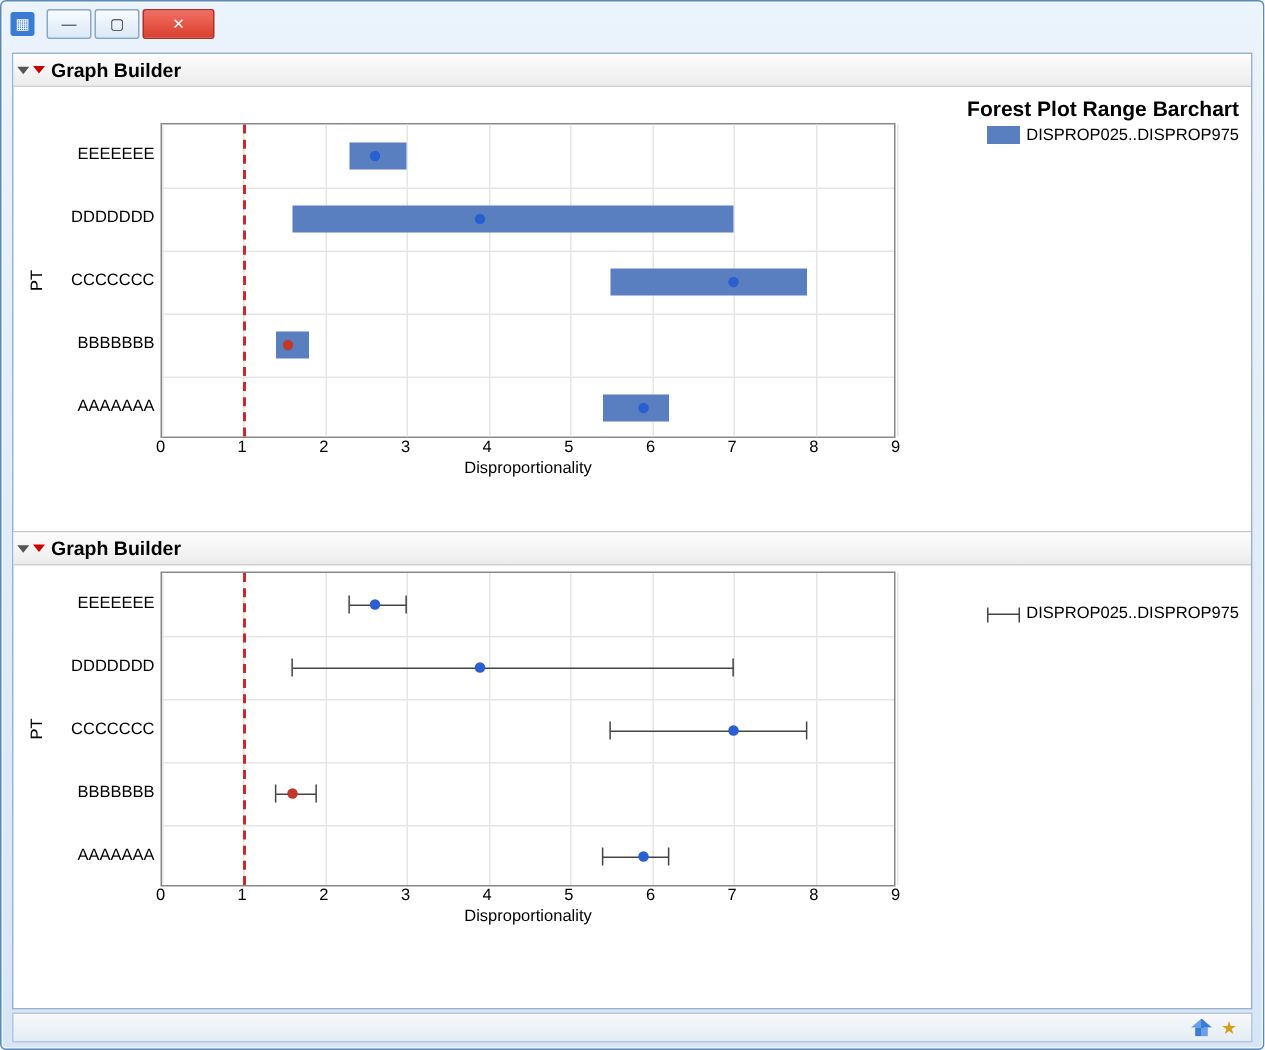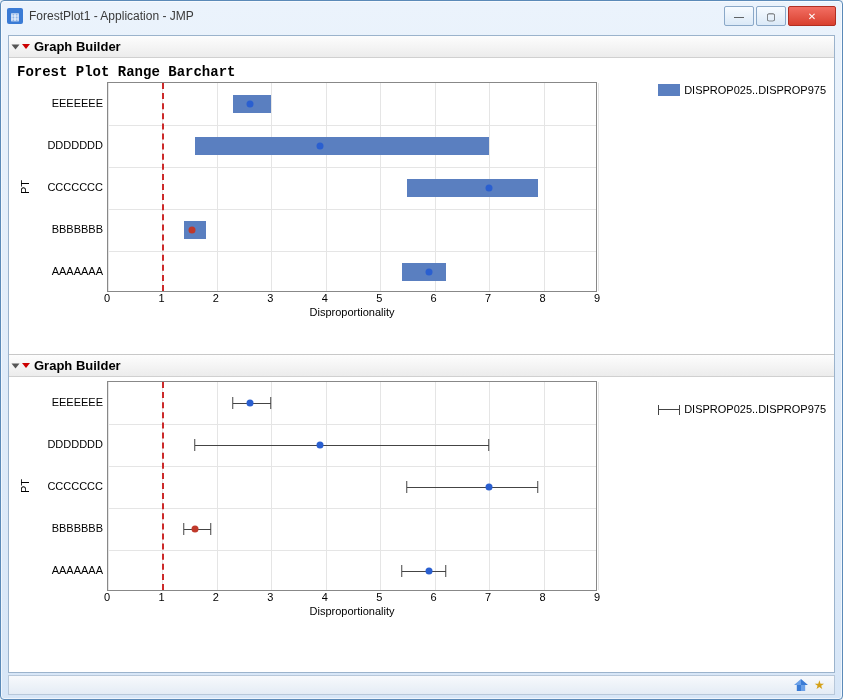"ForestPlot1 - Application - JMP" span.title { html: <span>ForestPlot1 - Application - JMP</span> -> none }
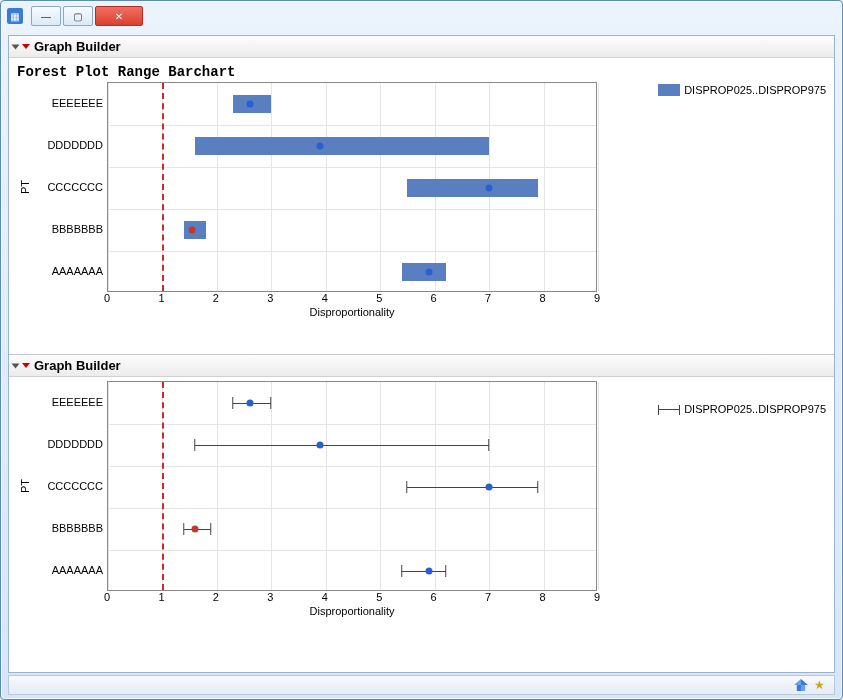"Forest Plot Range Barchart" .chart-title { font-family: Liberation Mono, monospace -> none; text-align: left -> right }
